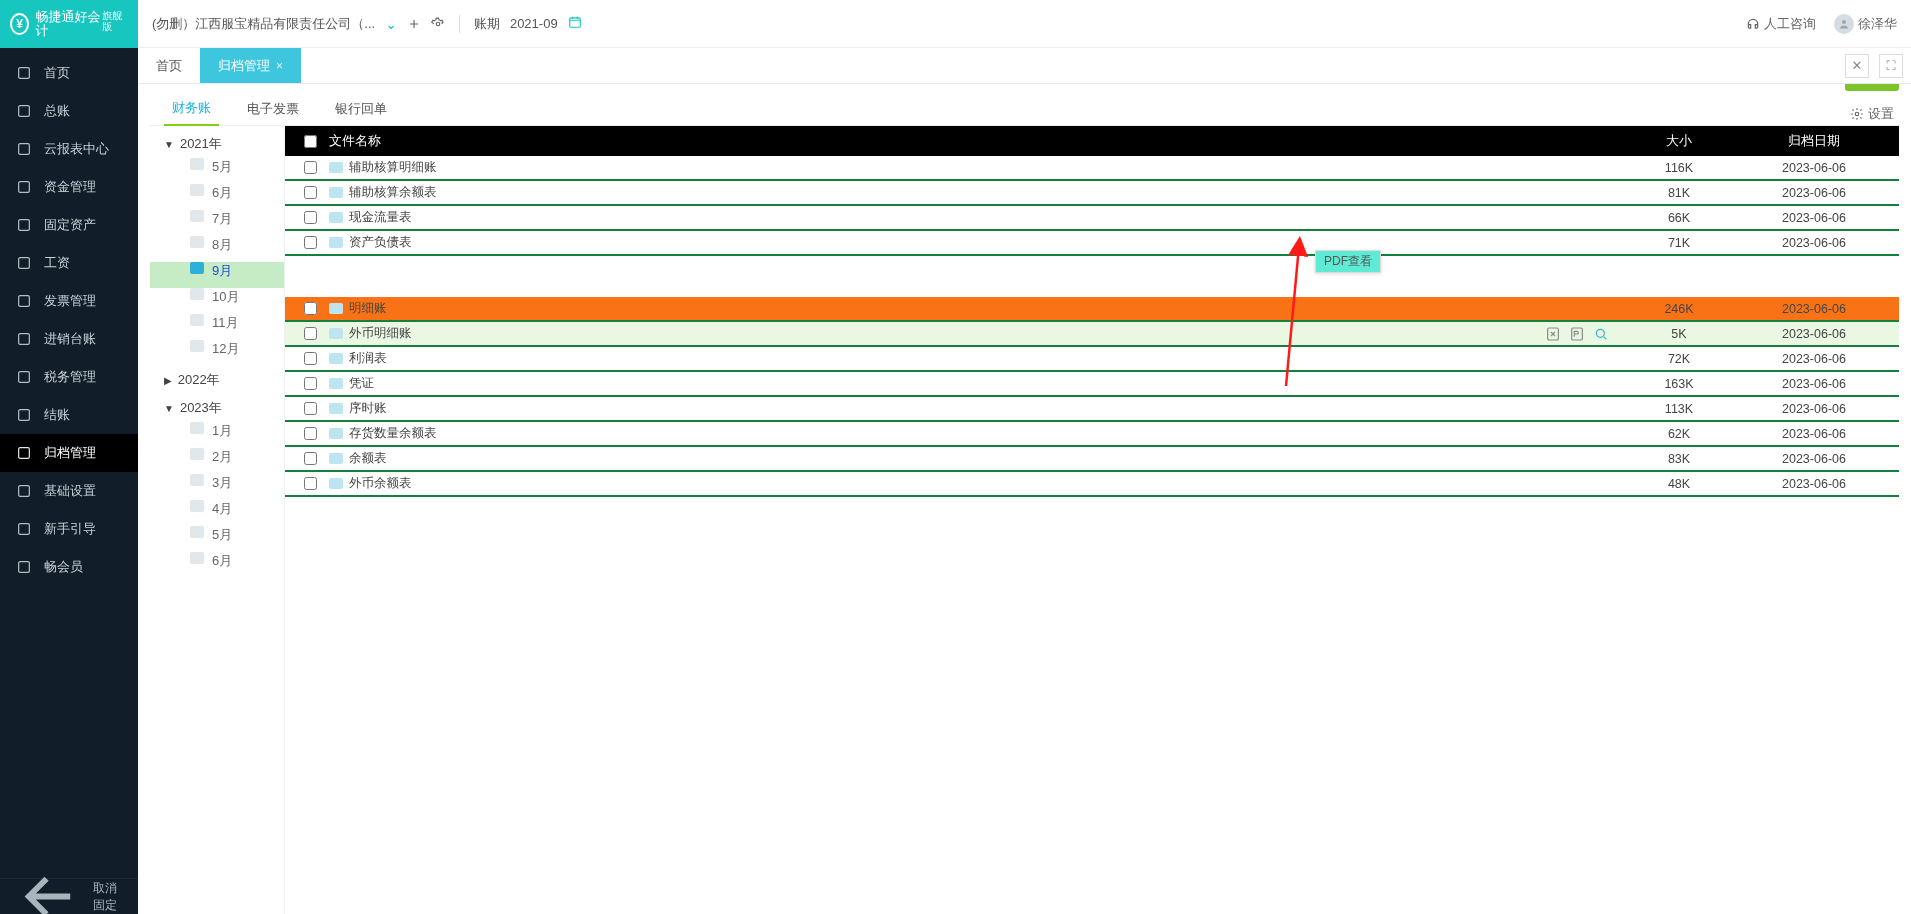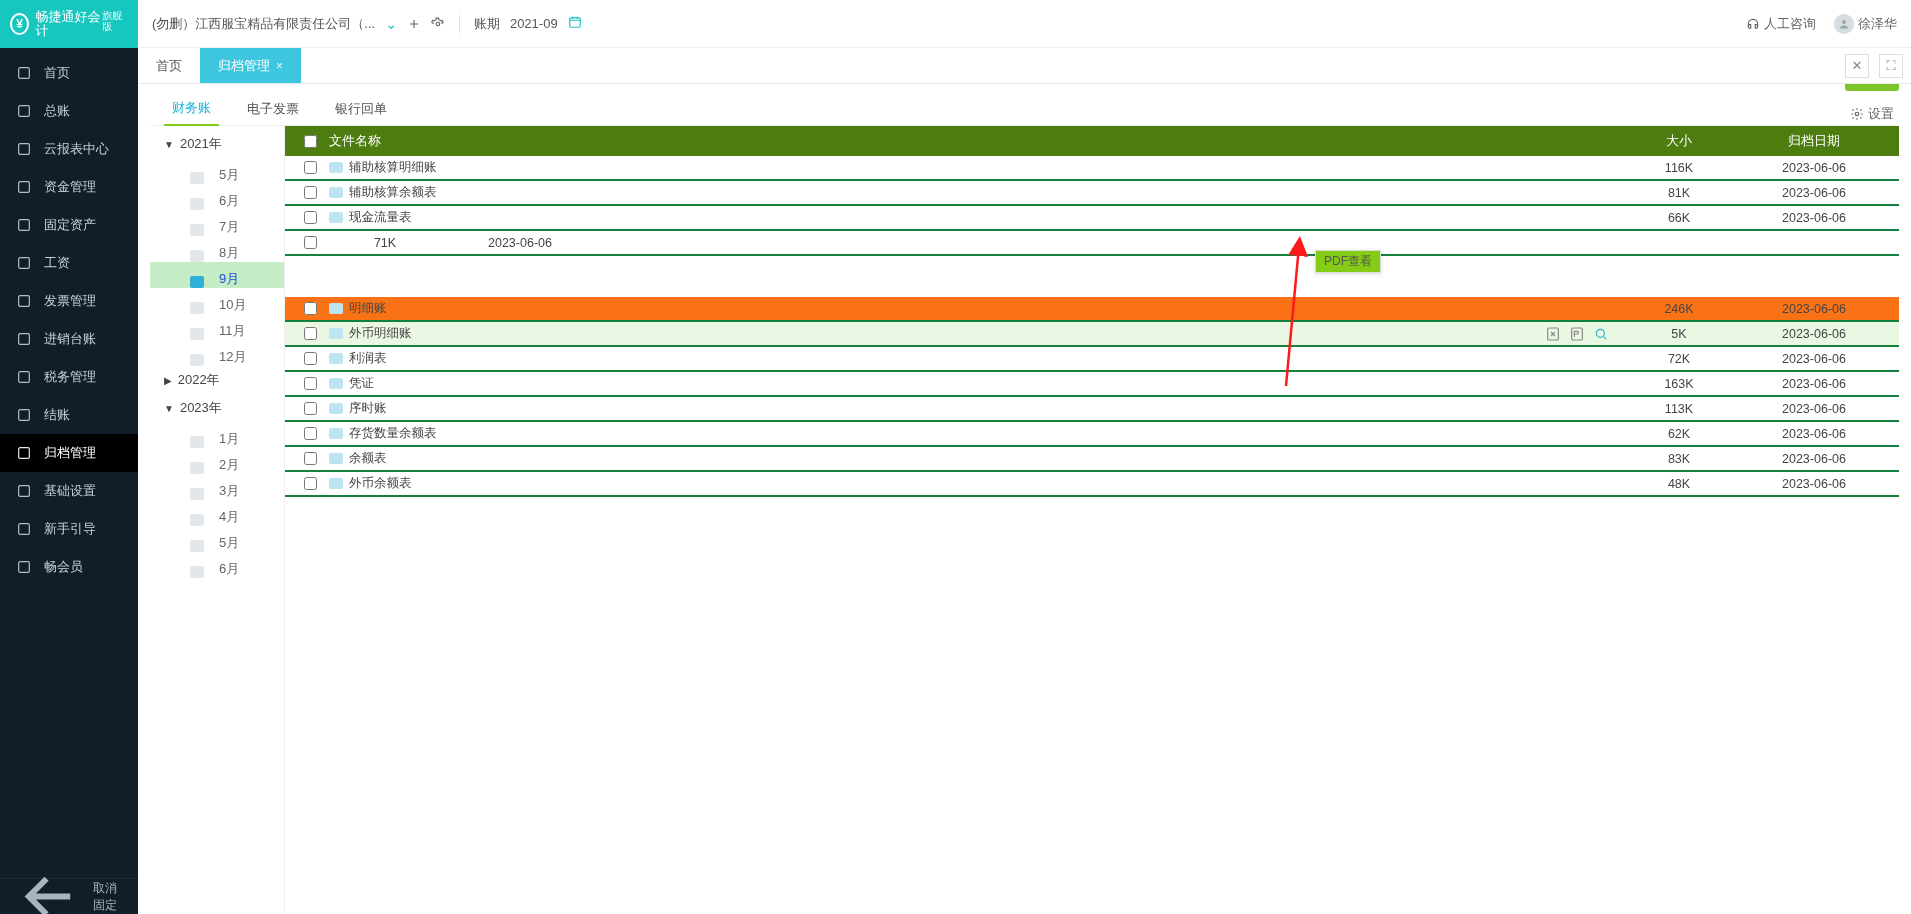"文件名称" .thead { background: #4d7c0f -> #000000 }
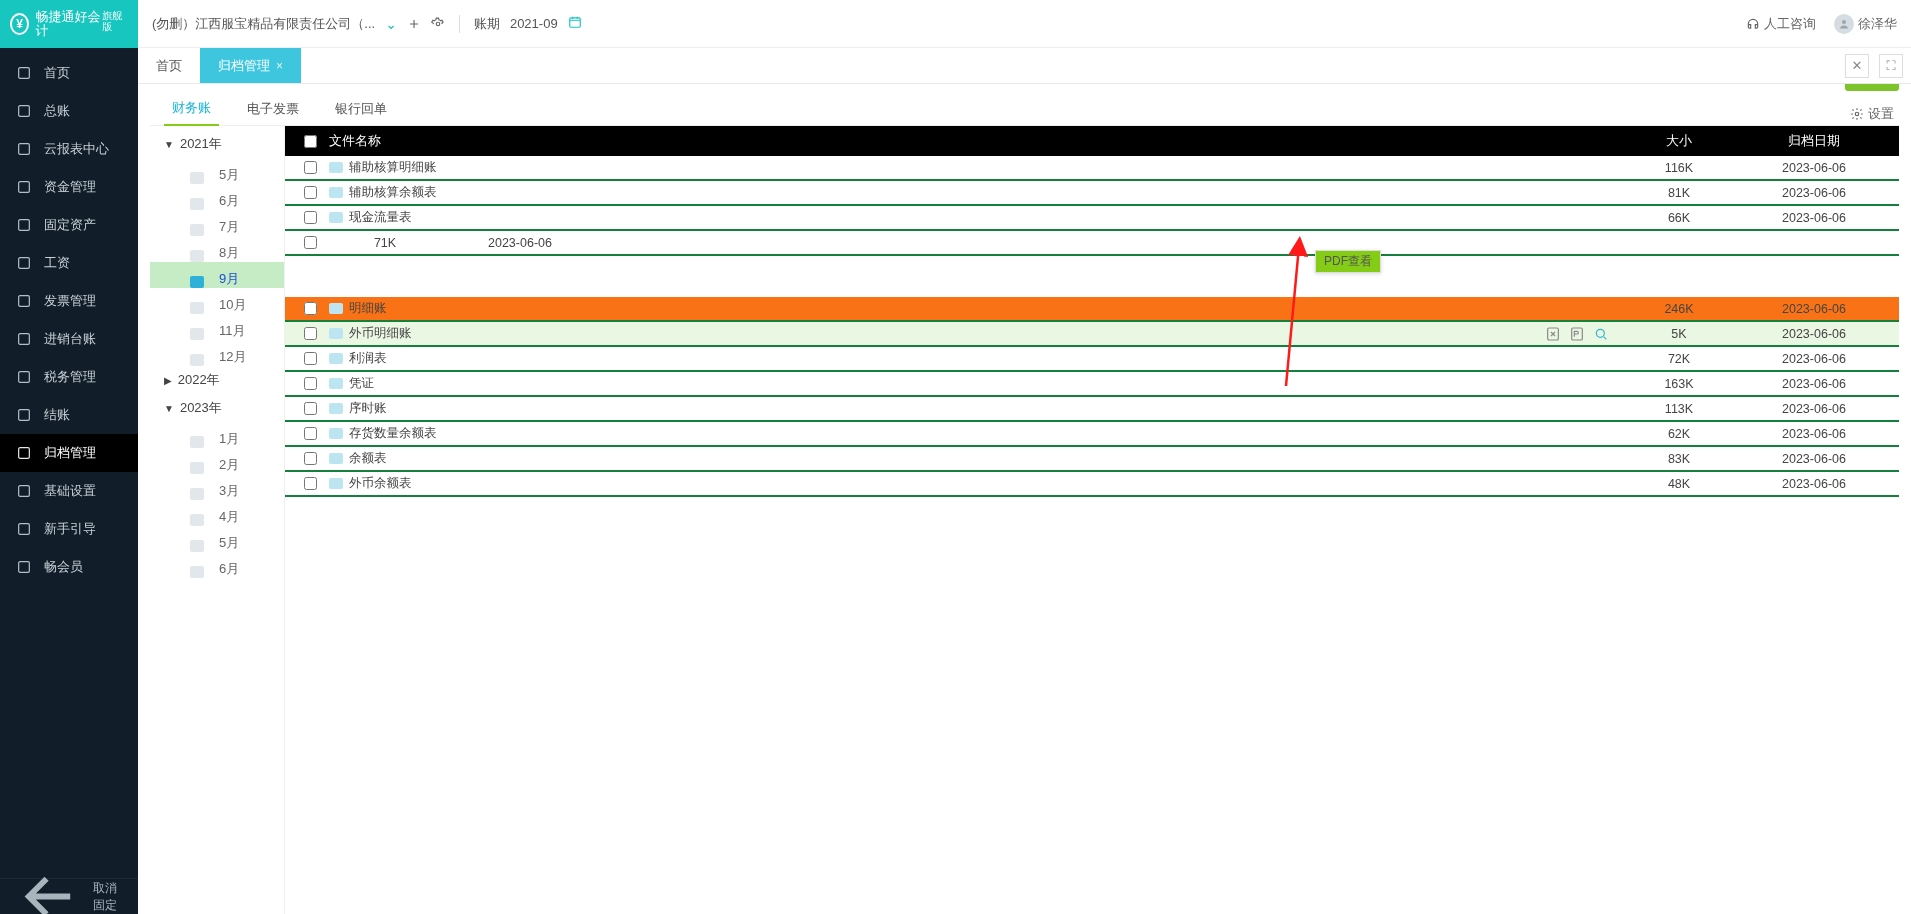"5月" .tree-month { align-items: flex-end -> flex-start; gap: 15px -> 8px }
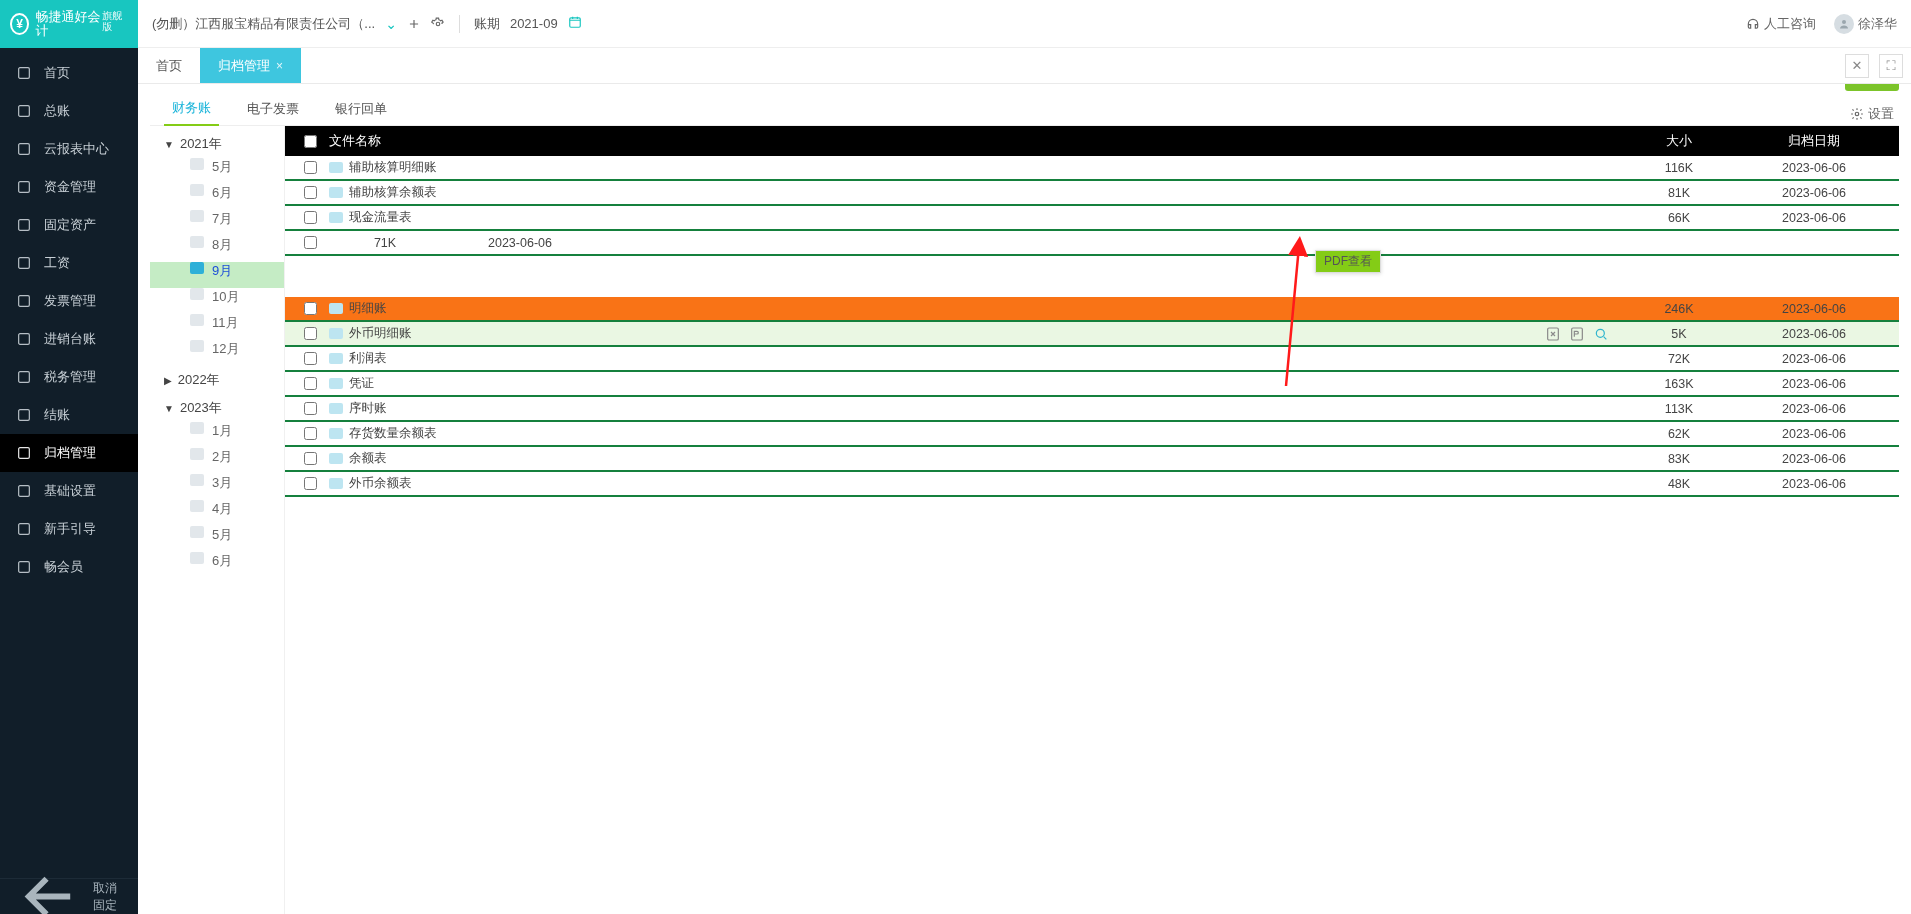"资产负债表" span.col-name { html: none -> <span> <span></span> <span>资产负债表</span> </span> }
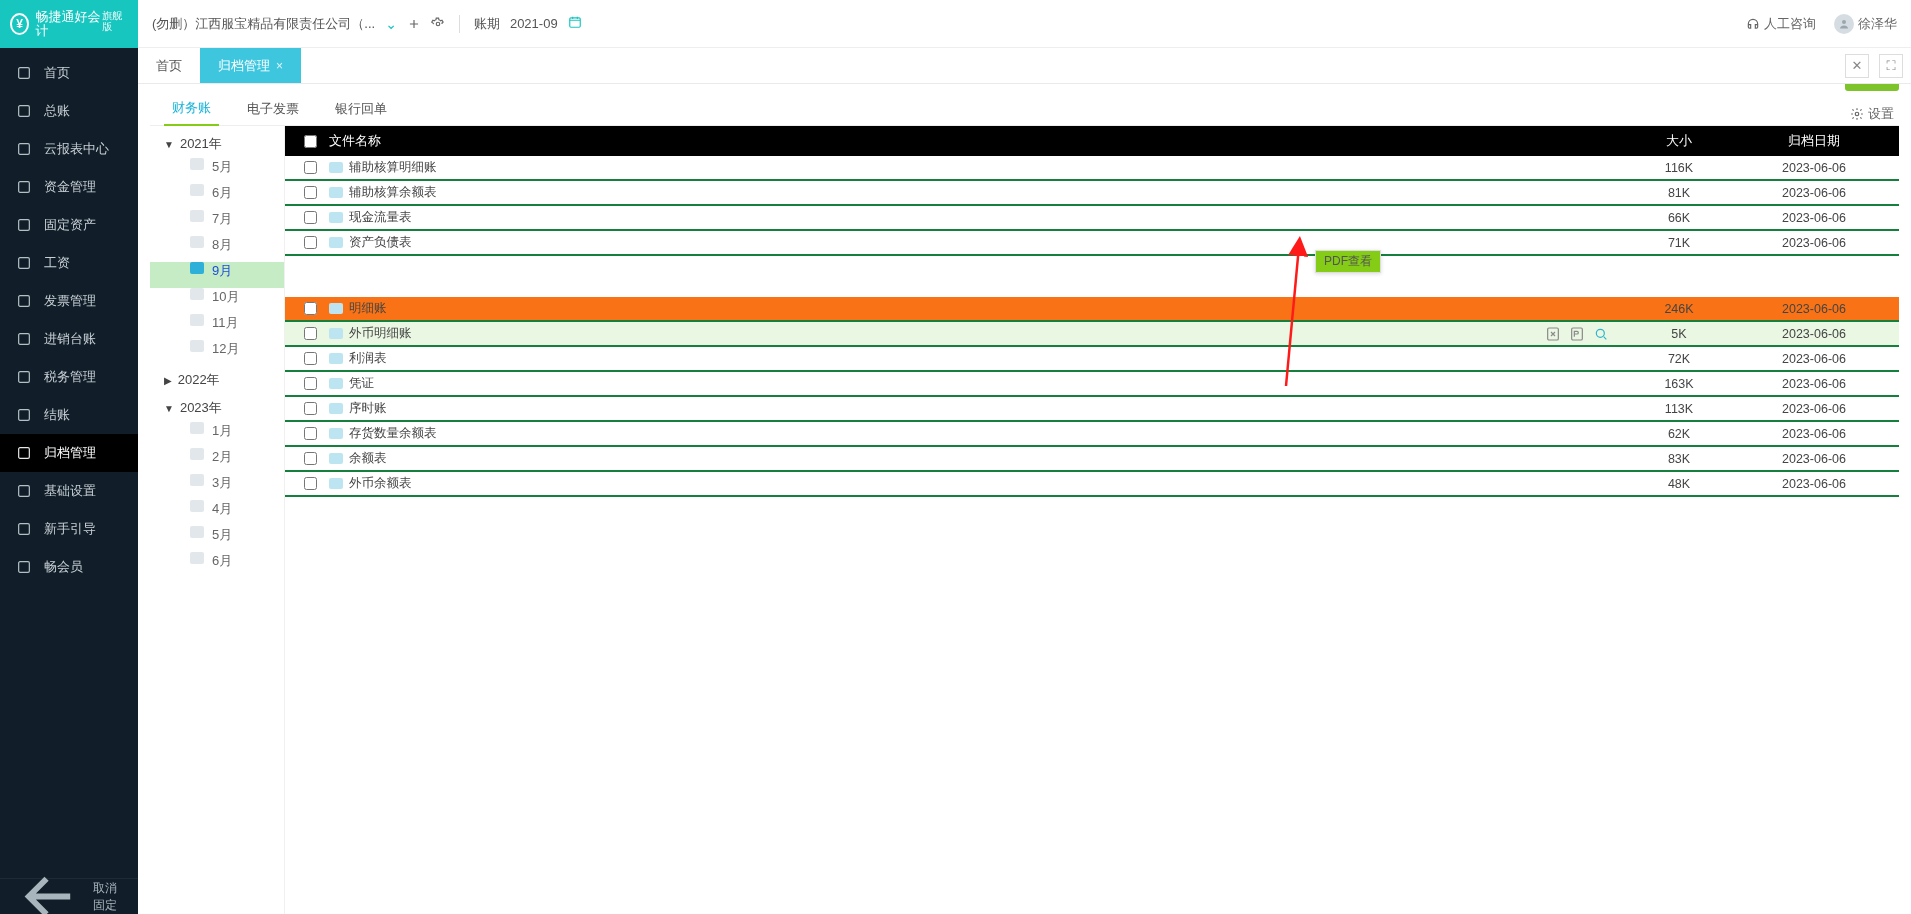"PDF查看" .tooltip { background: #84cc16 -> #5eead4 }
